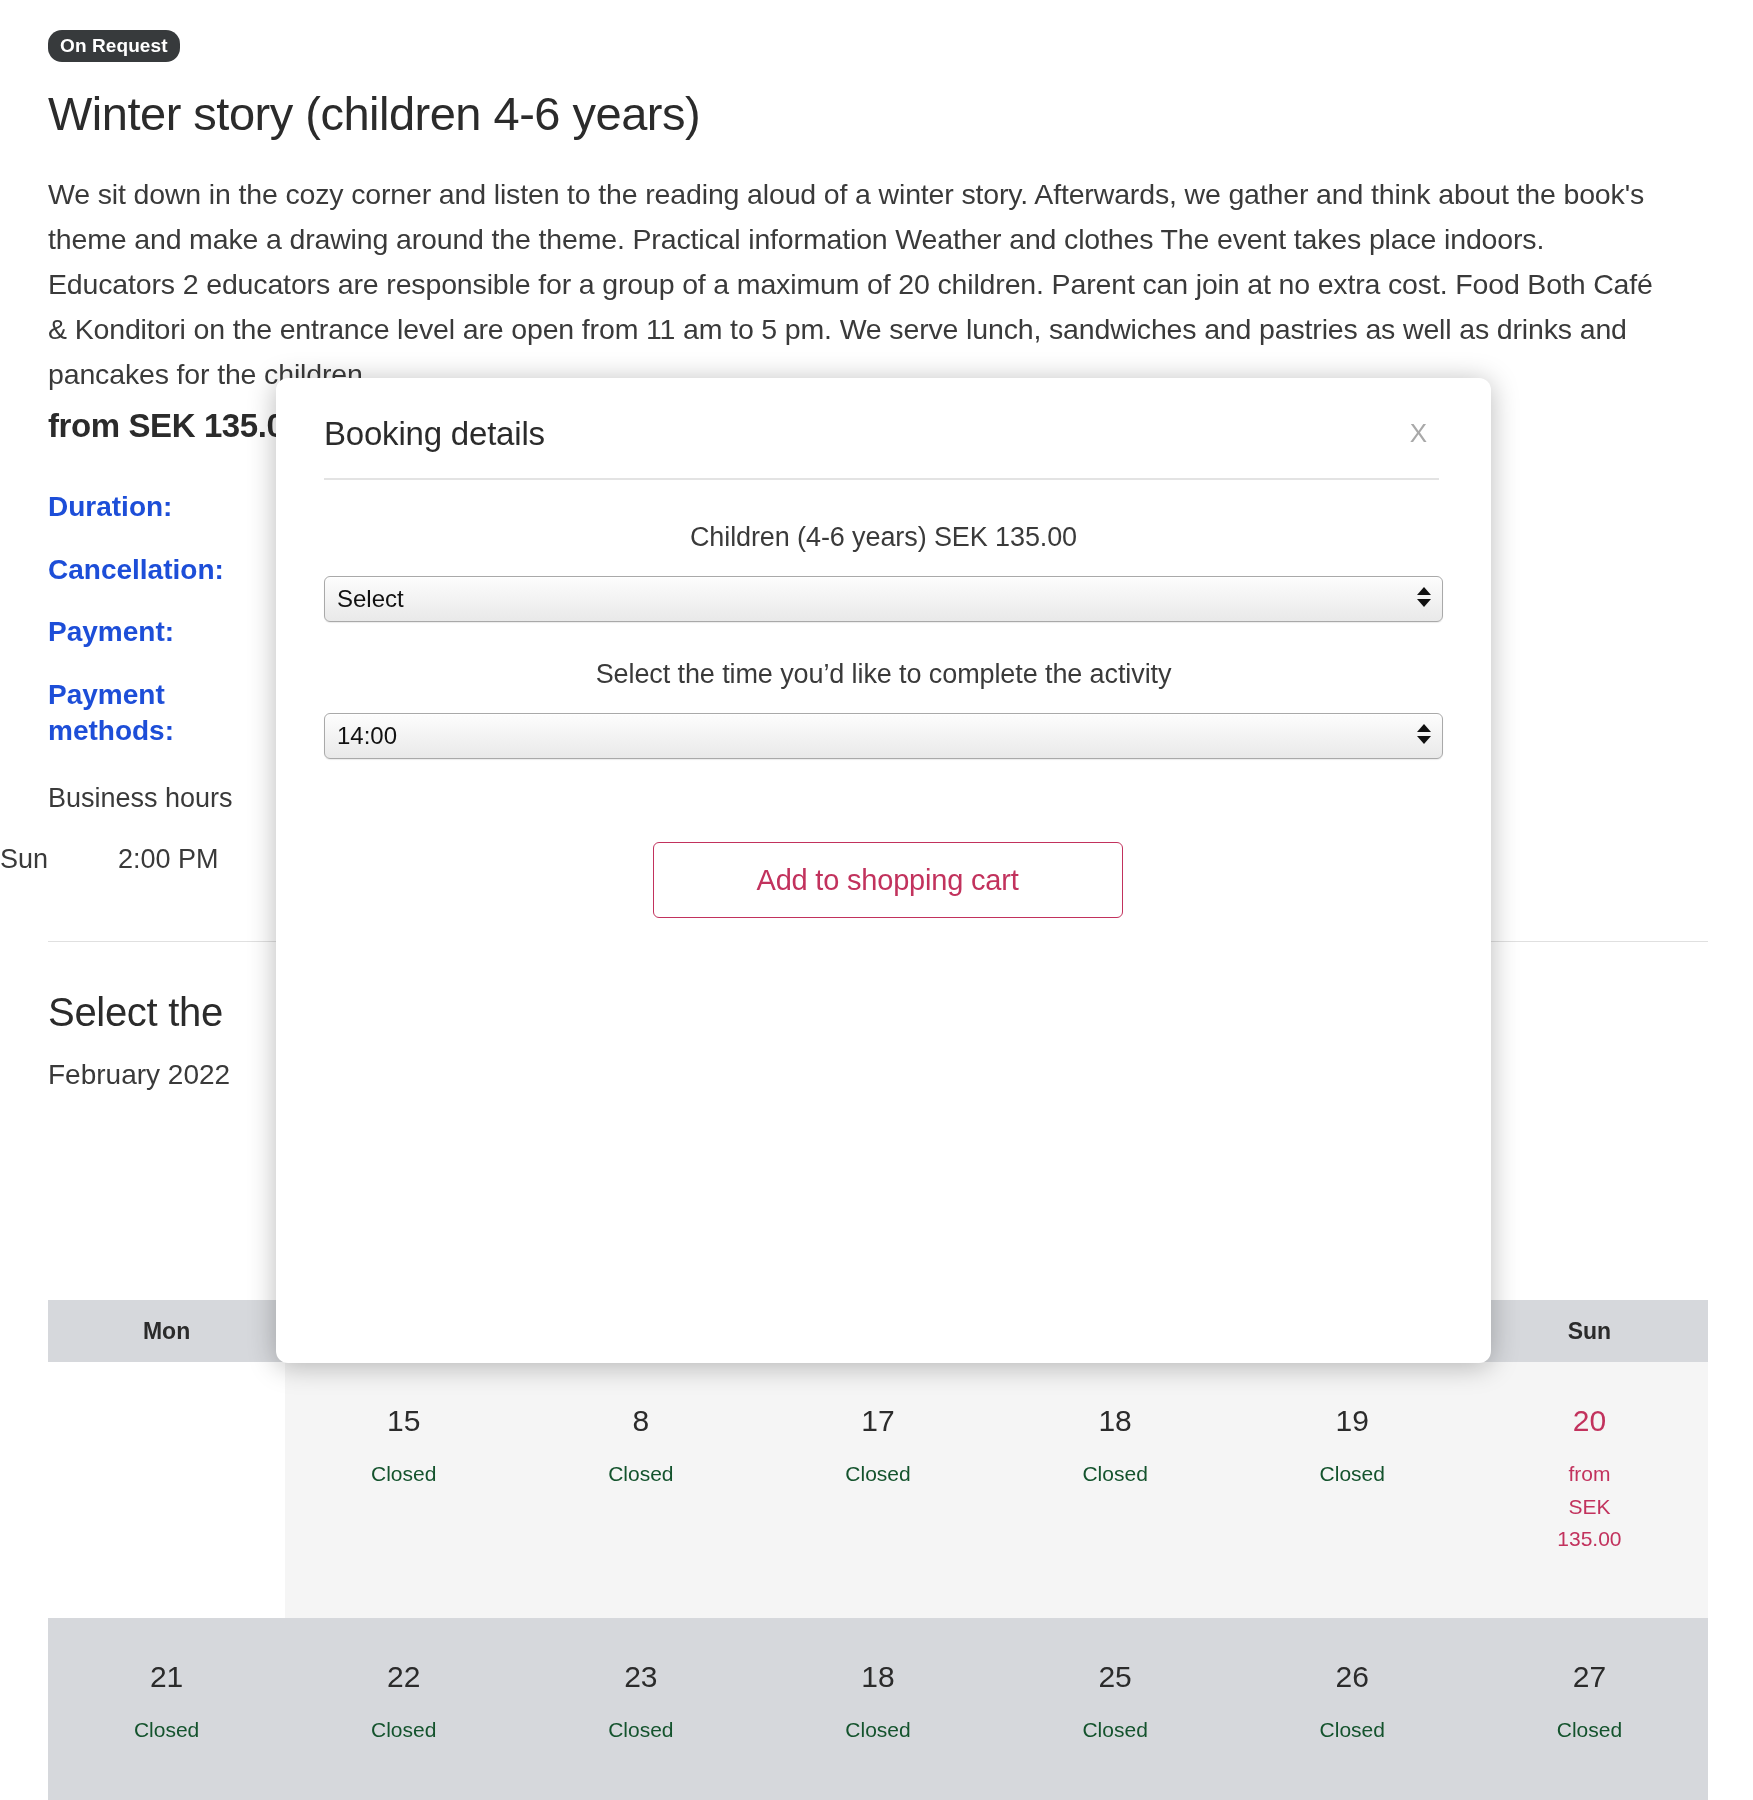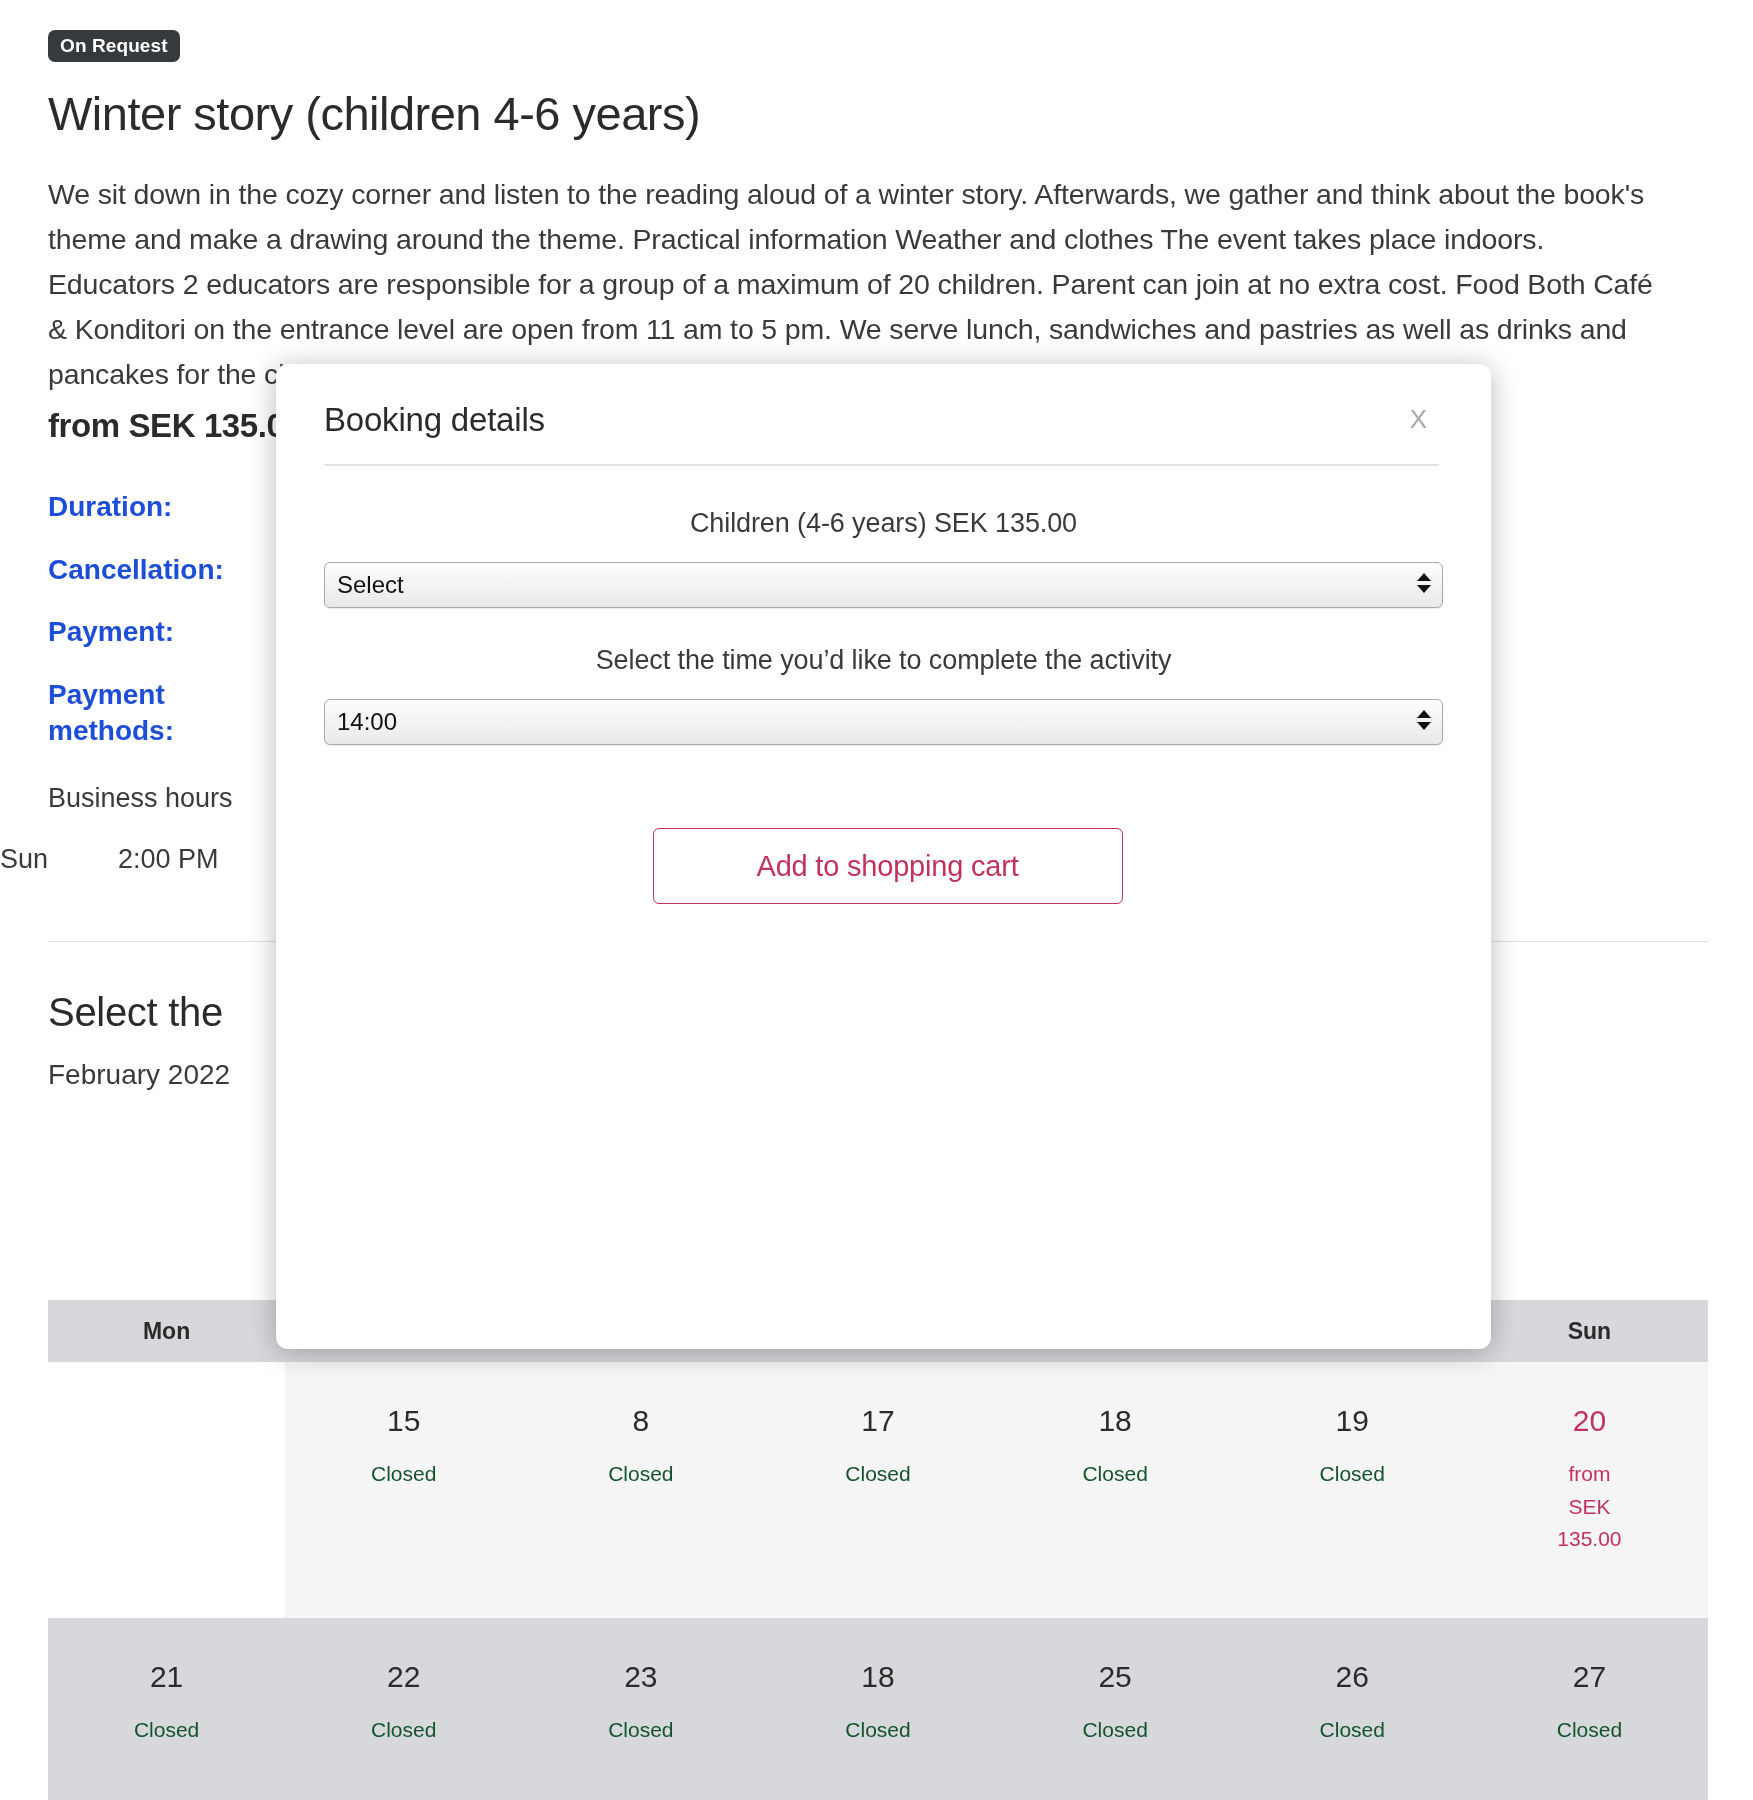"On Request" .badge { border-radius: 7px -> 14px }
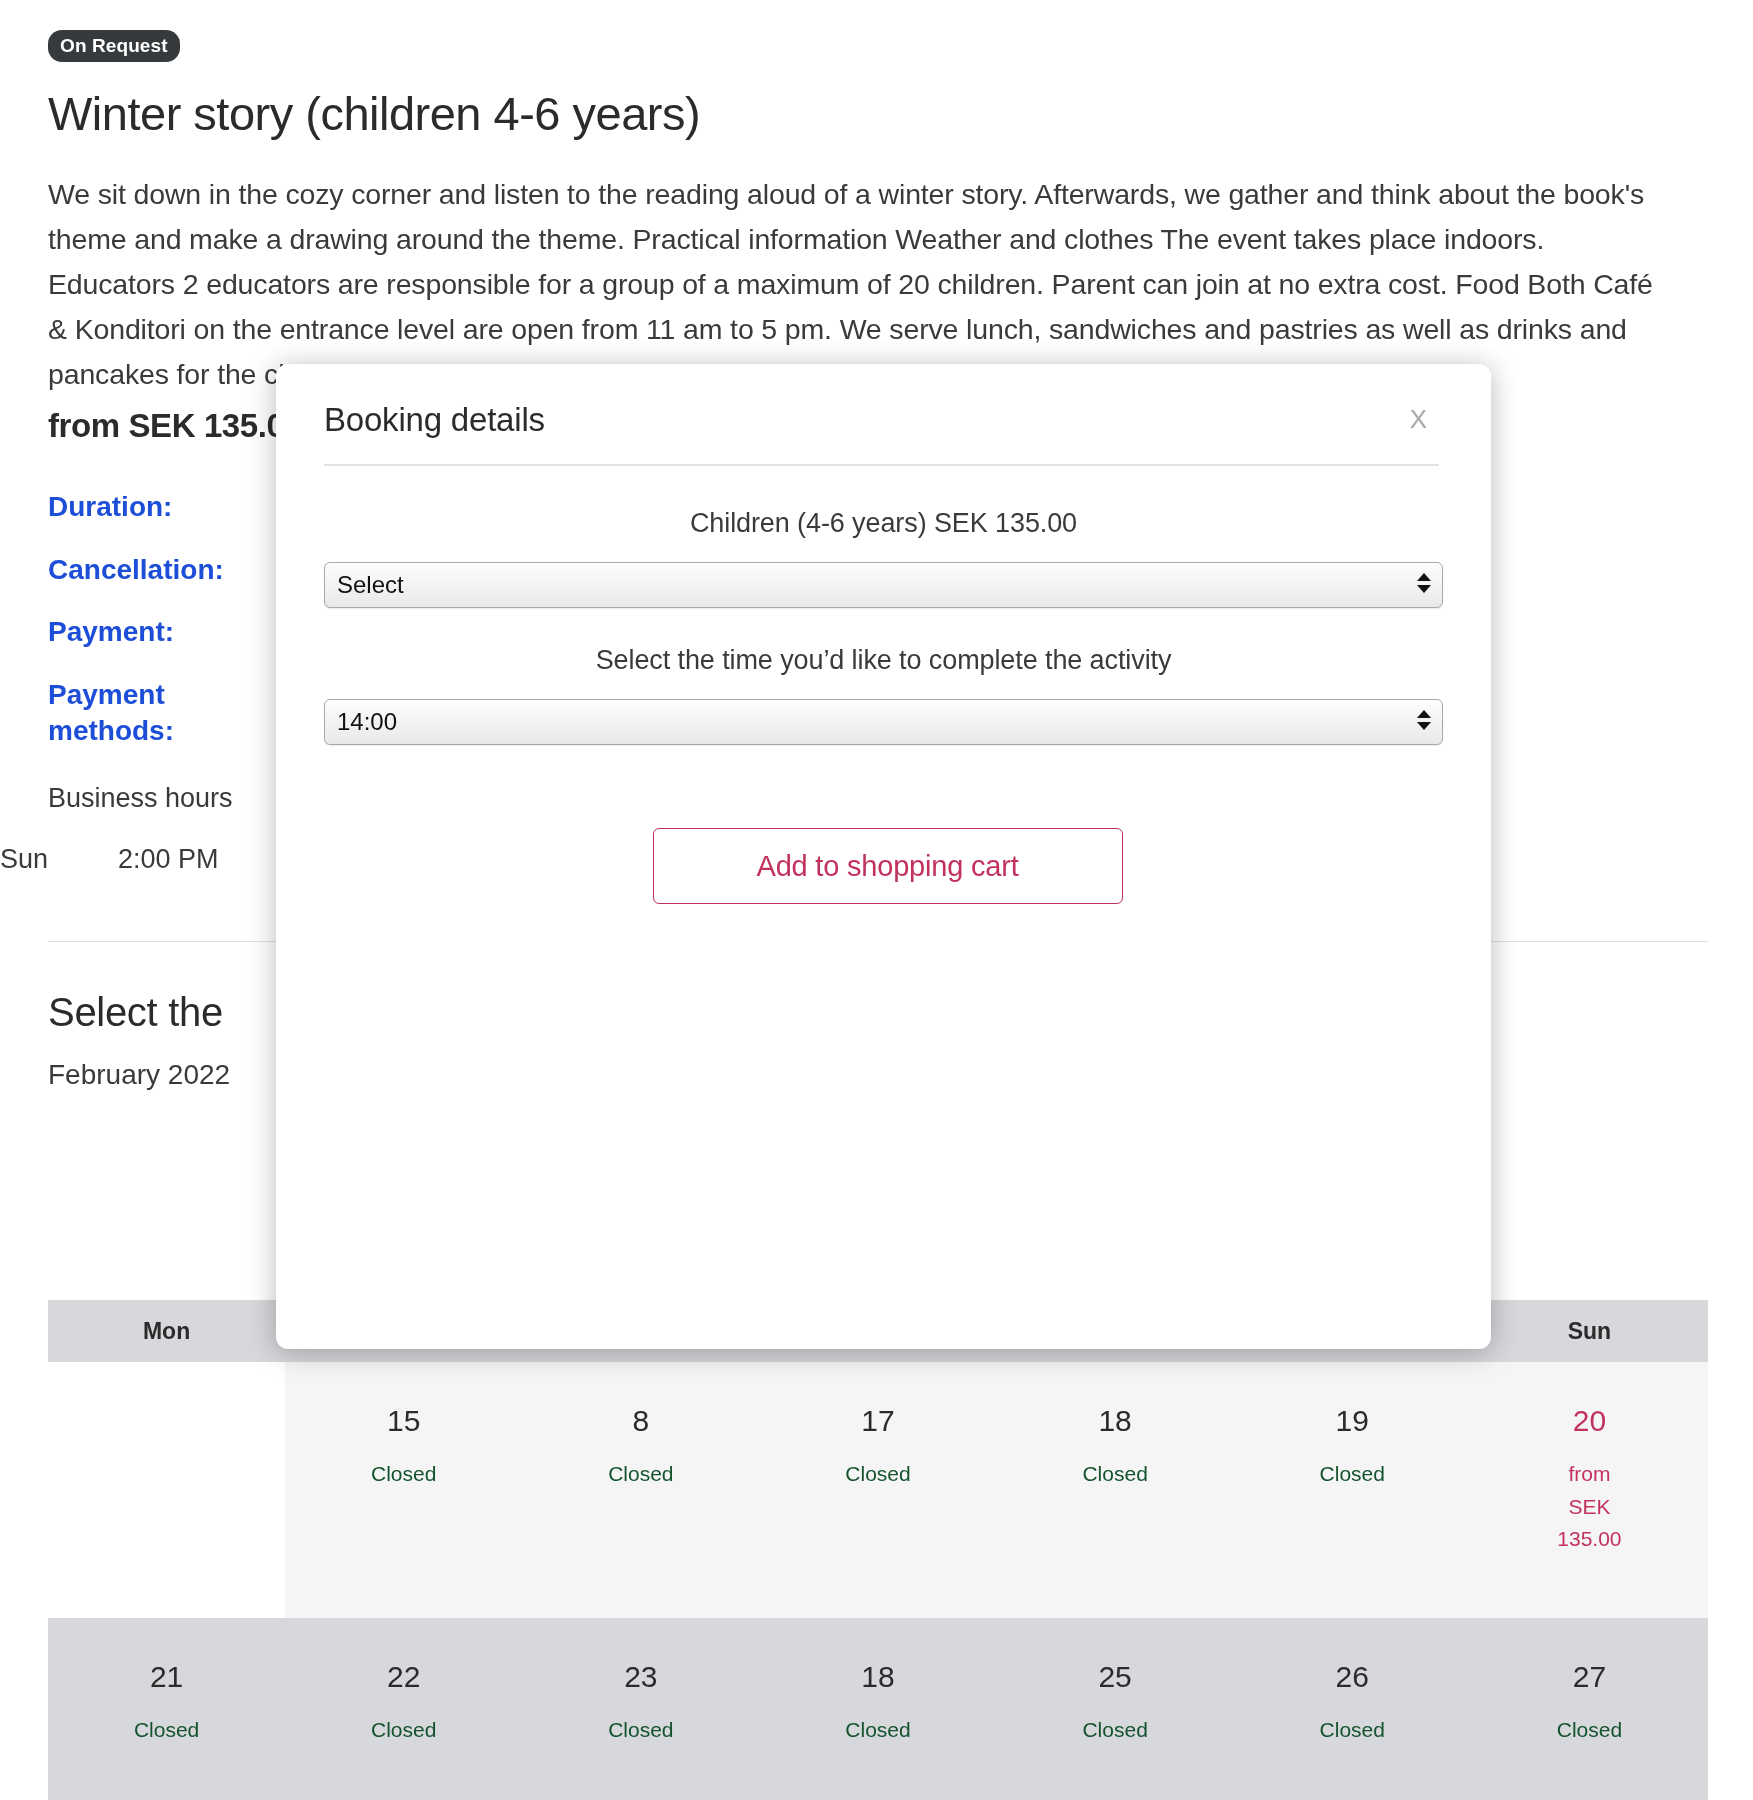"Booking details" .modal-shadow-area { top: 364px -> 378px }
